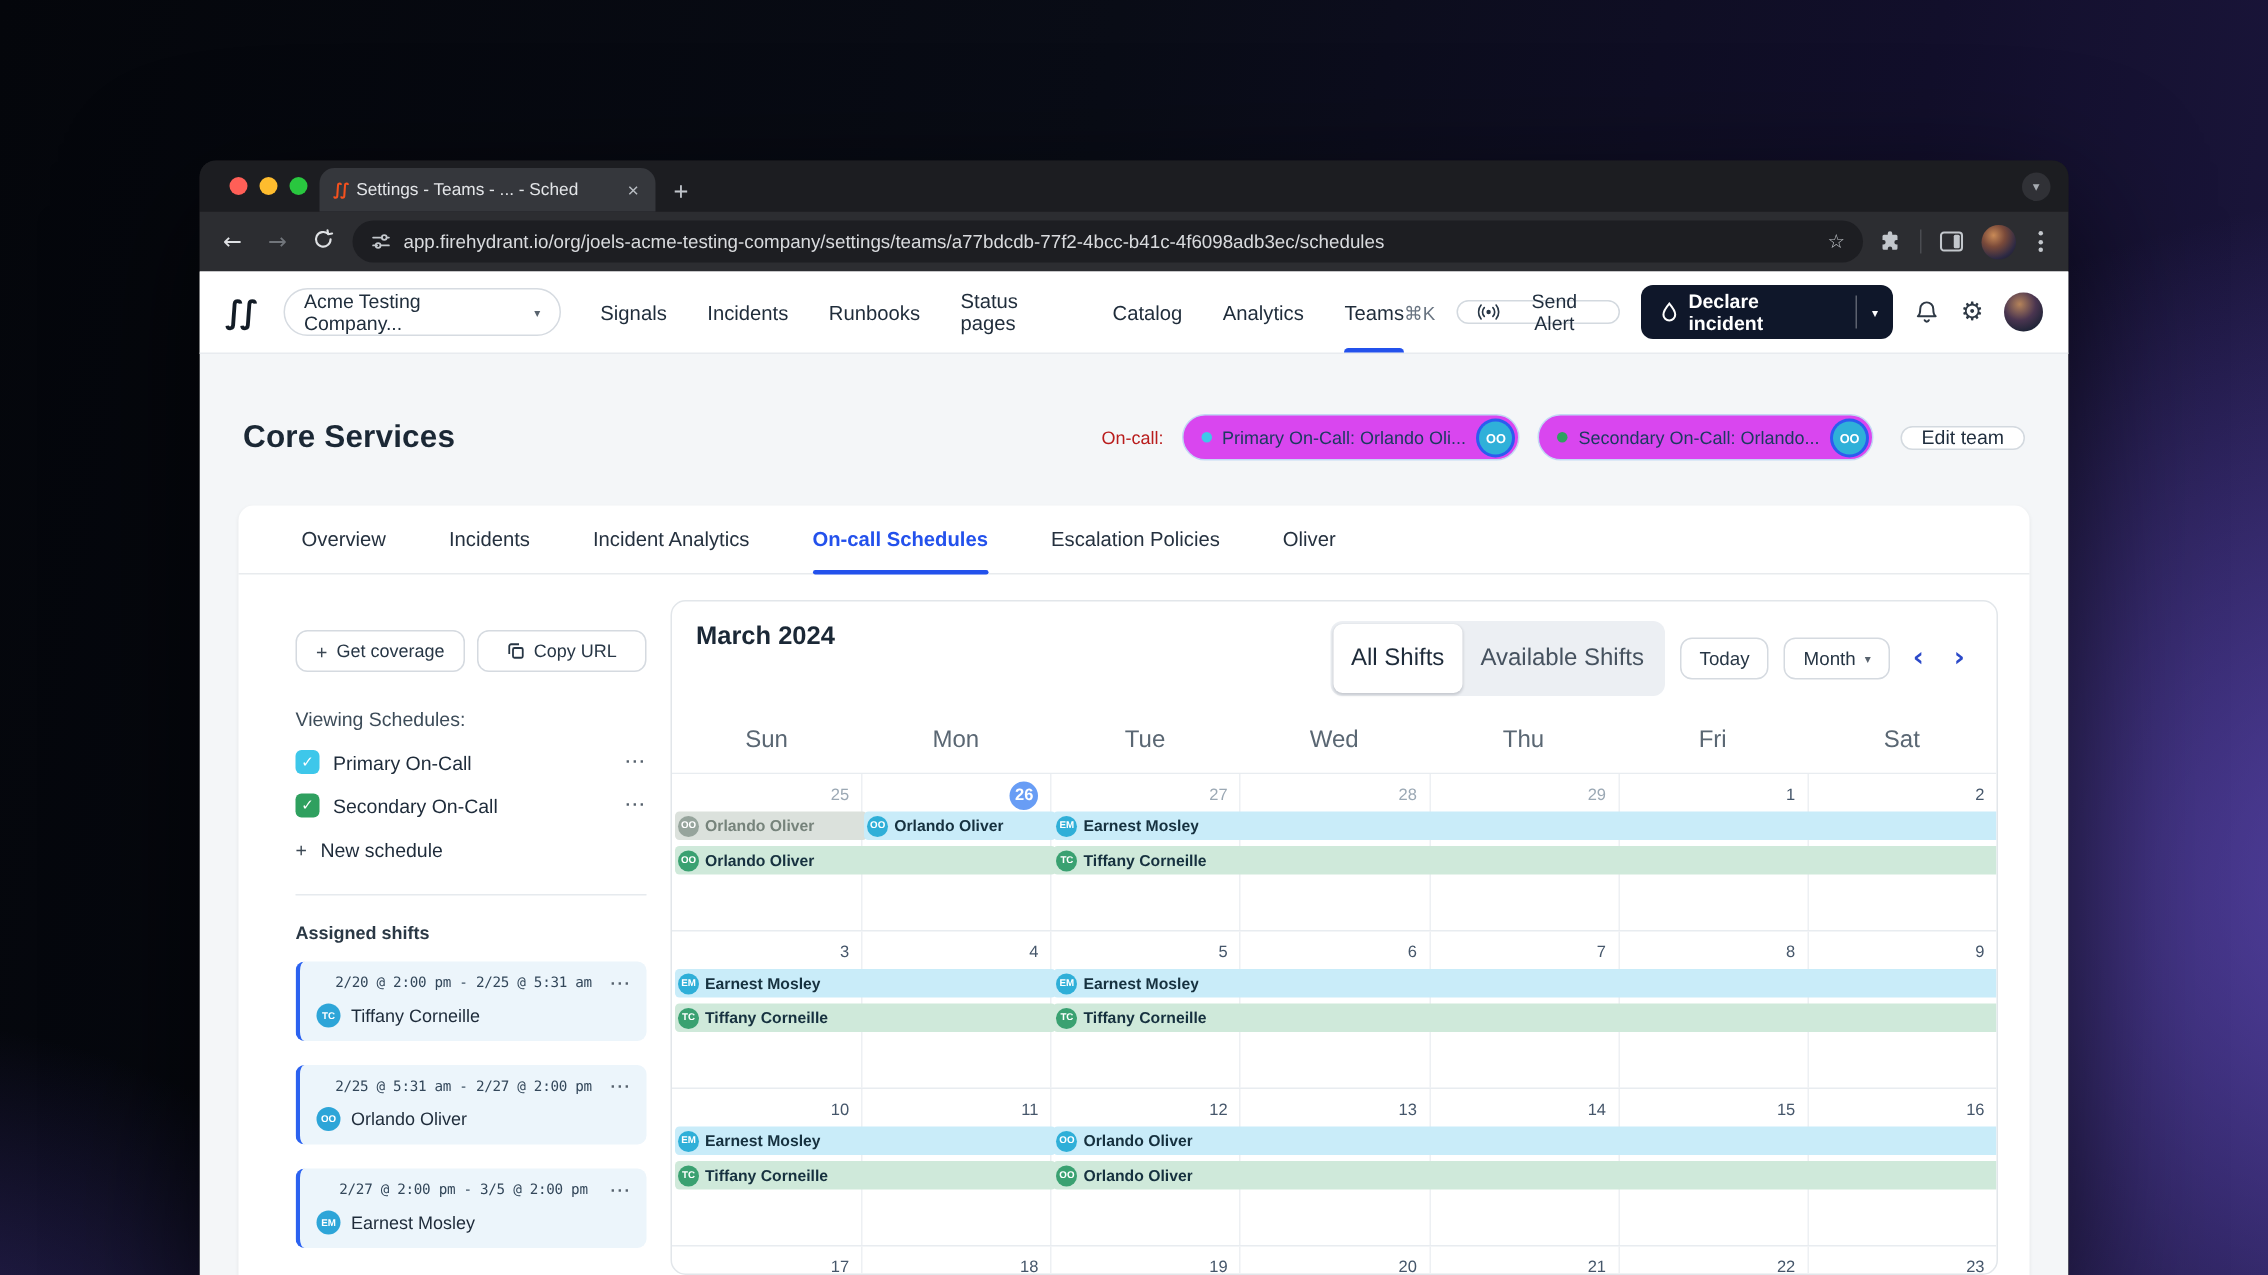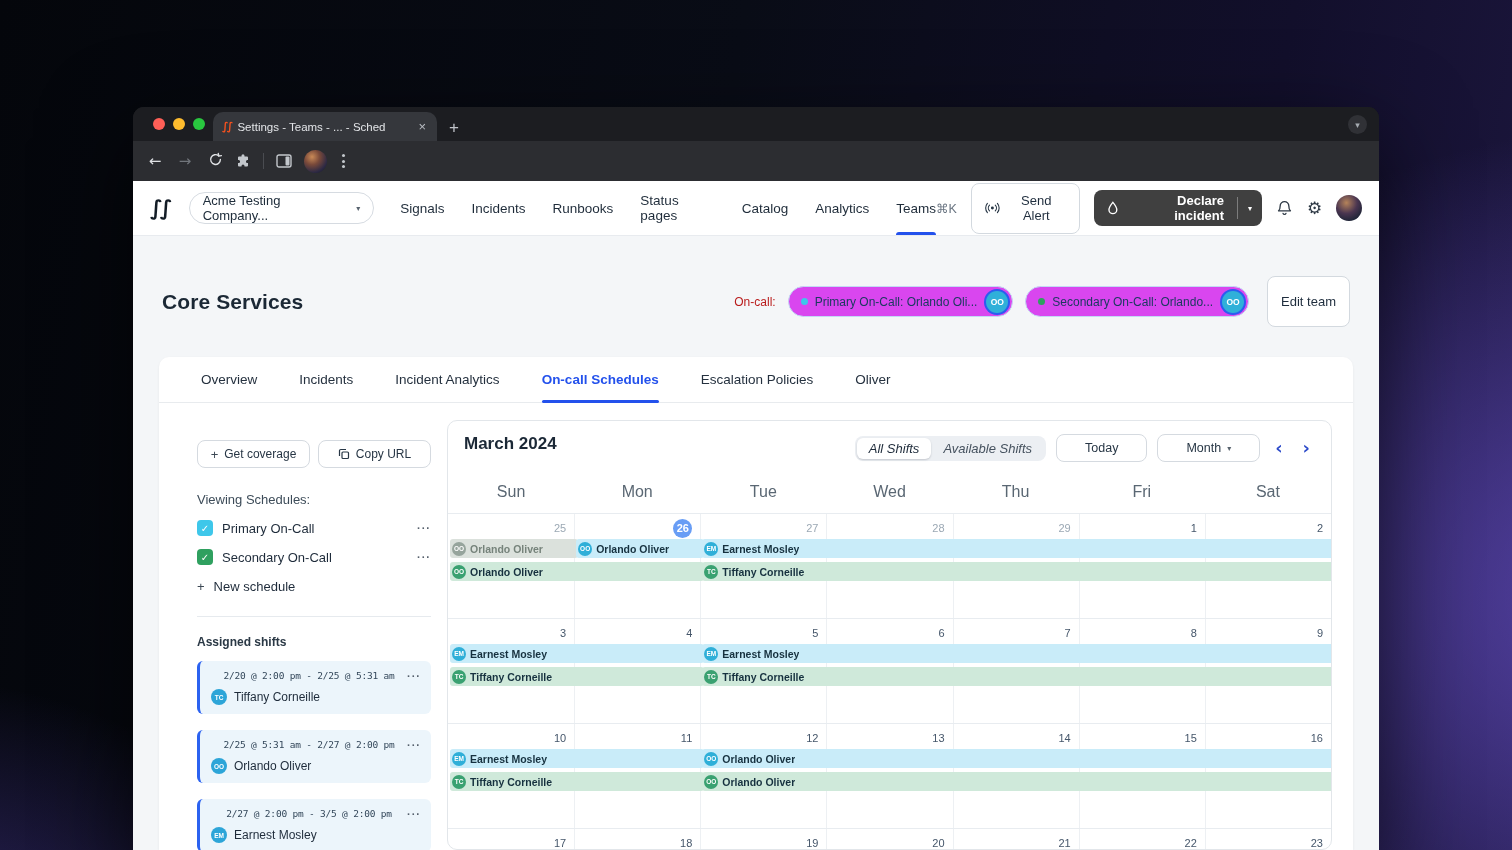"app.firehydrant.io/org/joels-acme-testin" div.urlpill { html: none -> <div> <span> <svg> <path></path> <circle></circle> <circle></circle> </svg> </span> <span>app.firehydrant.io/org/joels-acme-testing-company/settings/teams/a77bdcdb-77f2-4bcc-b41c-4f6098adb3ec/schedules</span> <span>☆</span> </div> }
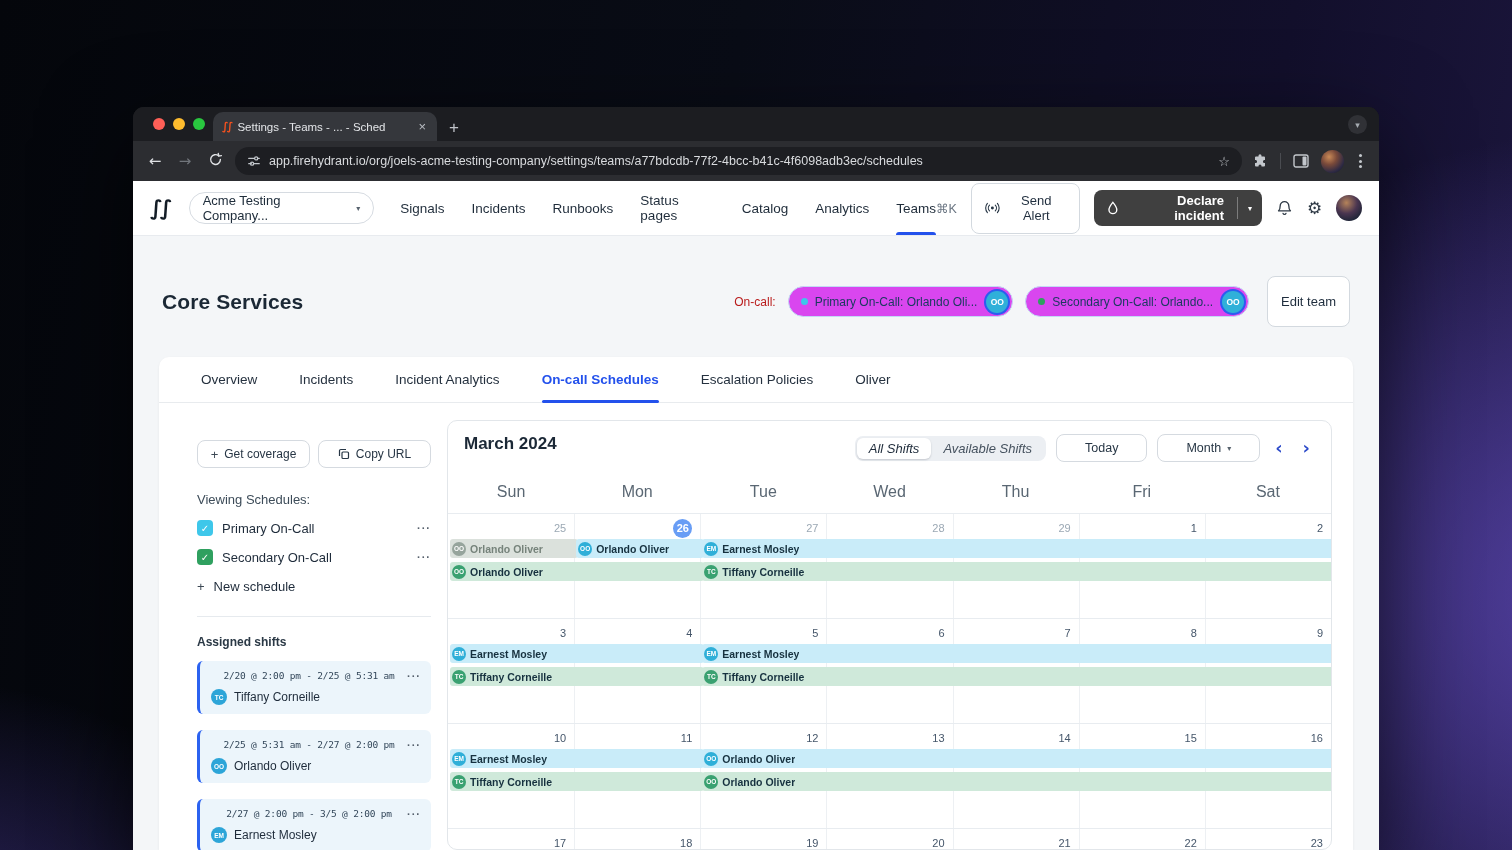"Send Alert" .btn-outline { height: 51px -> 16px }
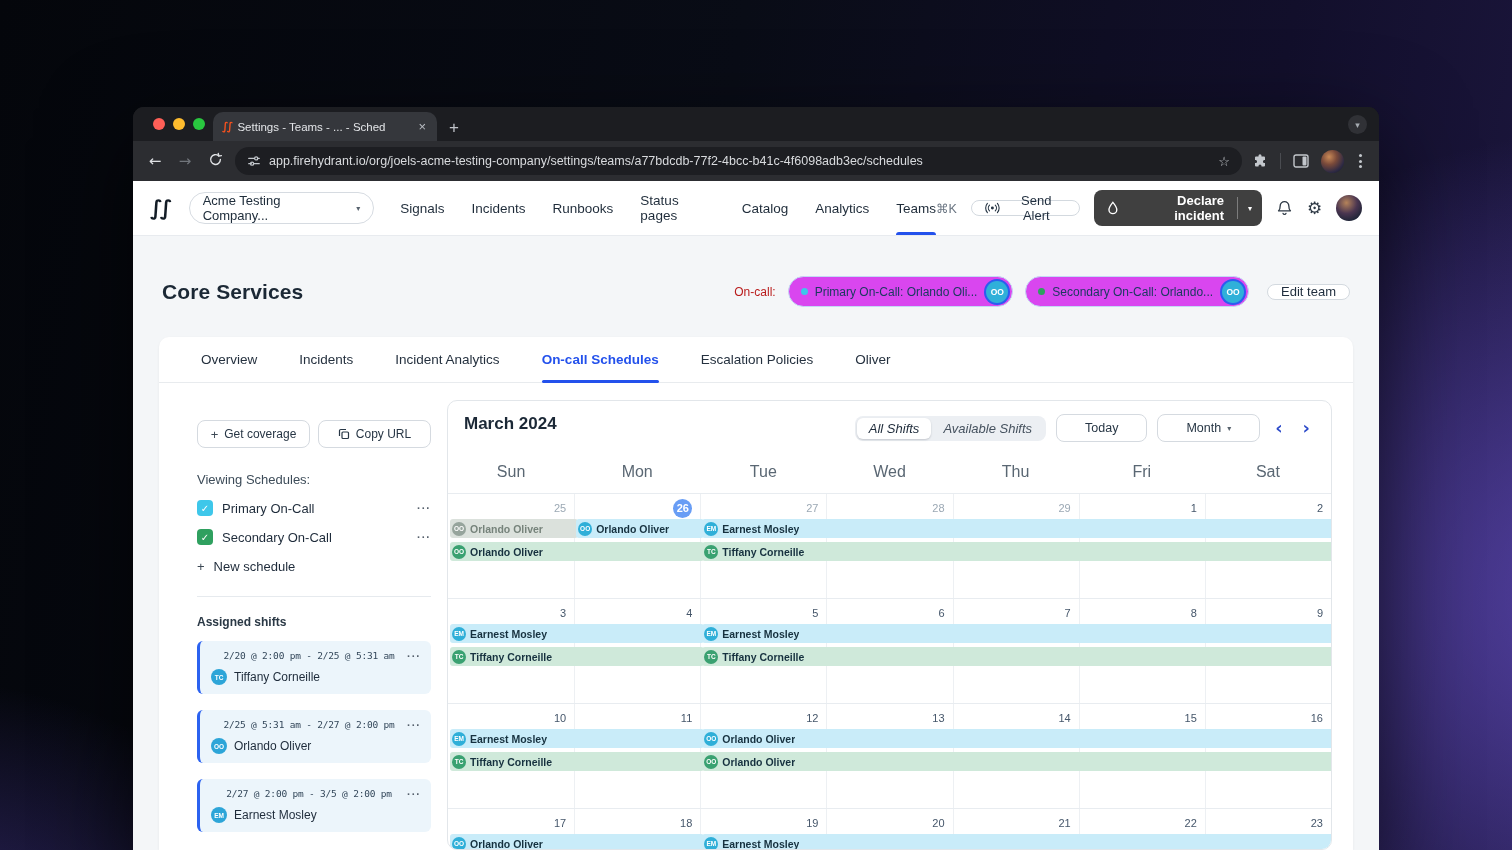"Declare incident" .btn-declare { background: #404040 -> #0f172a; text-align: right -> none }
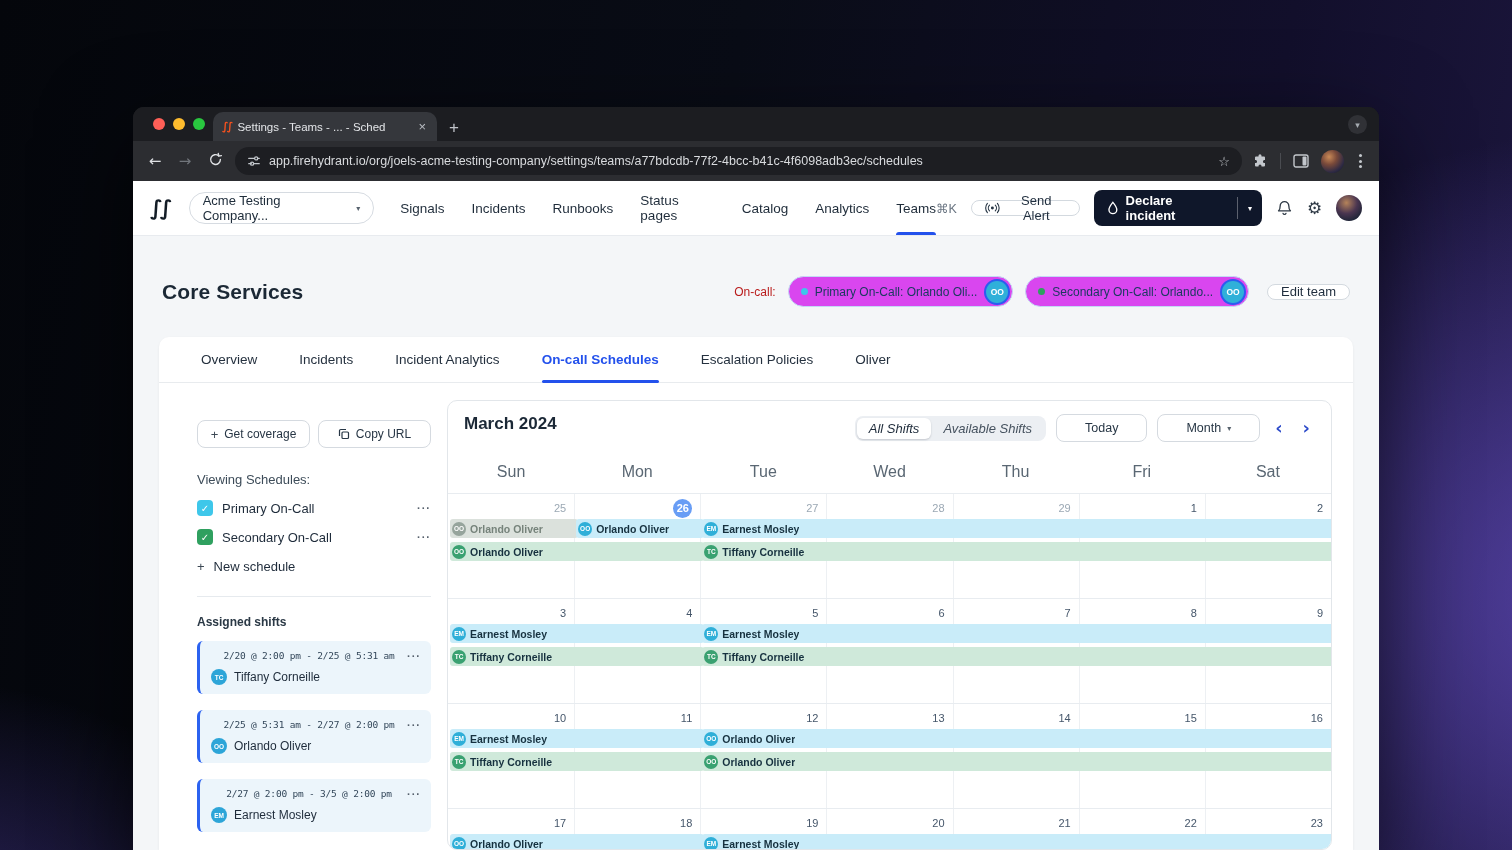"All Shifts" .seg-item { font-size: 13px -> 16px; font-style: italic -> none; padding: 3px 12px -> 14px 12px }
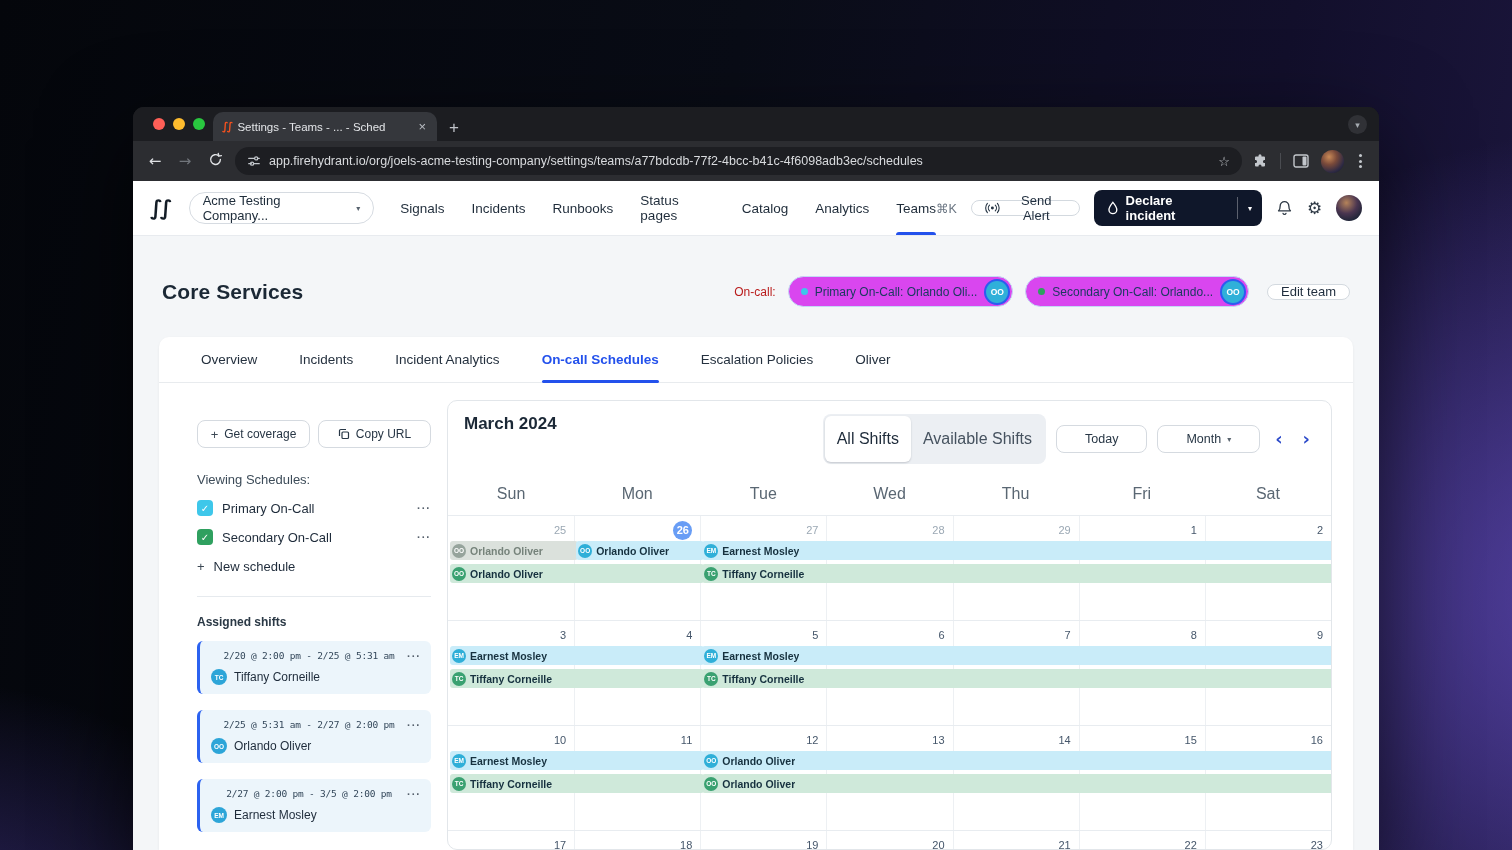"Today" .cbtn { padding: 0 28px -> 0 12px }
